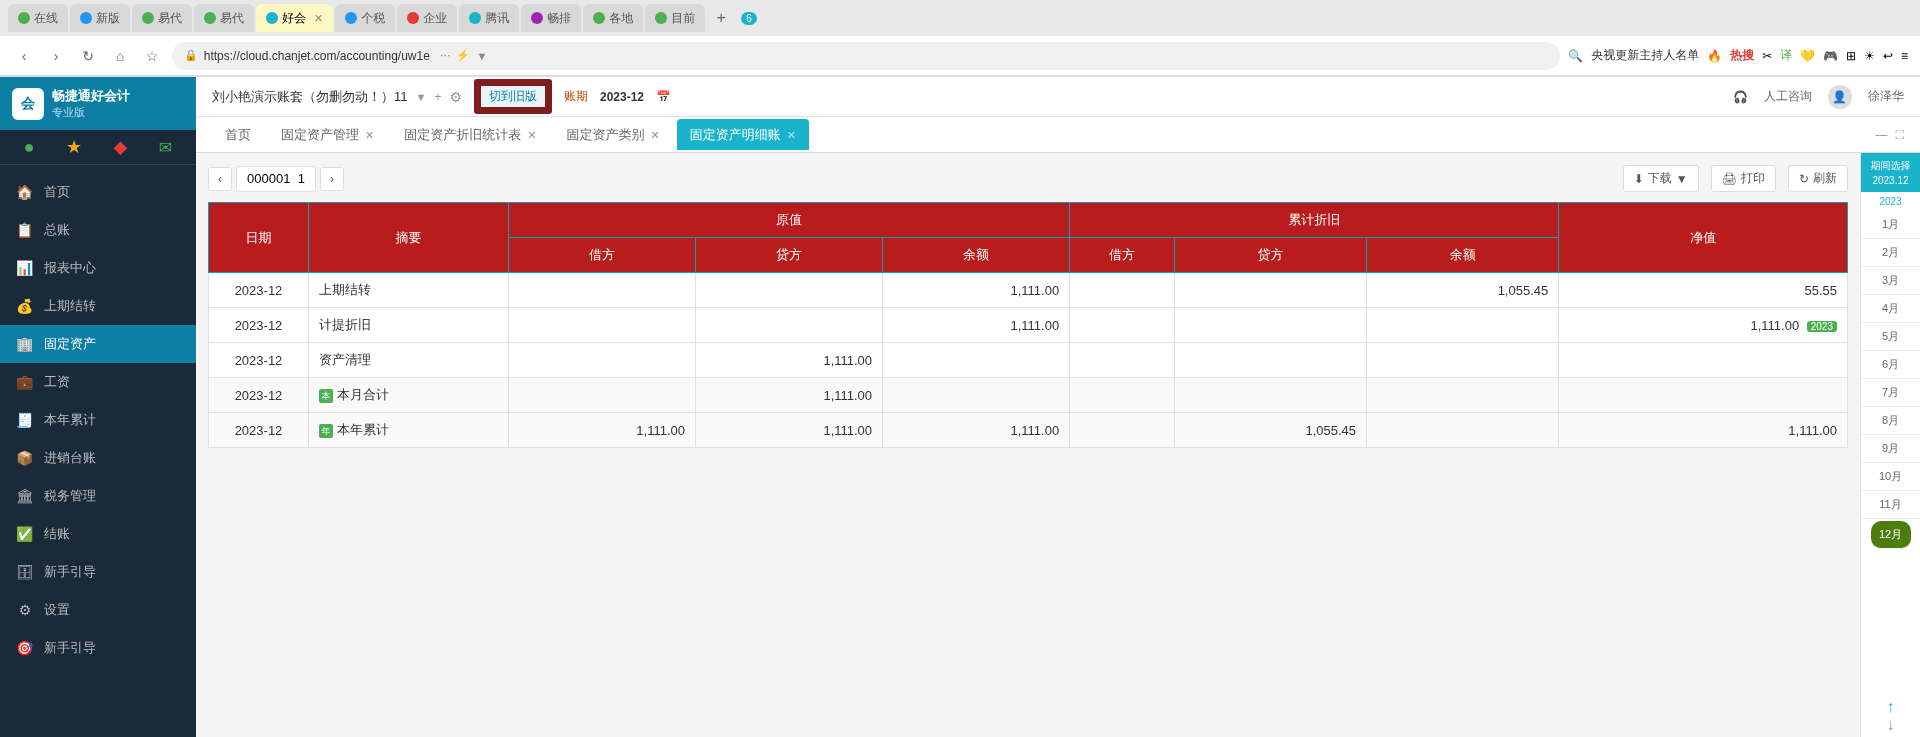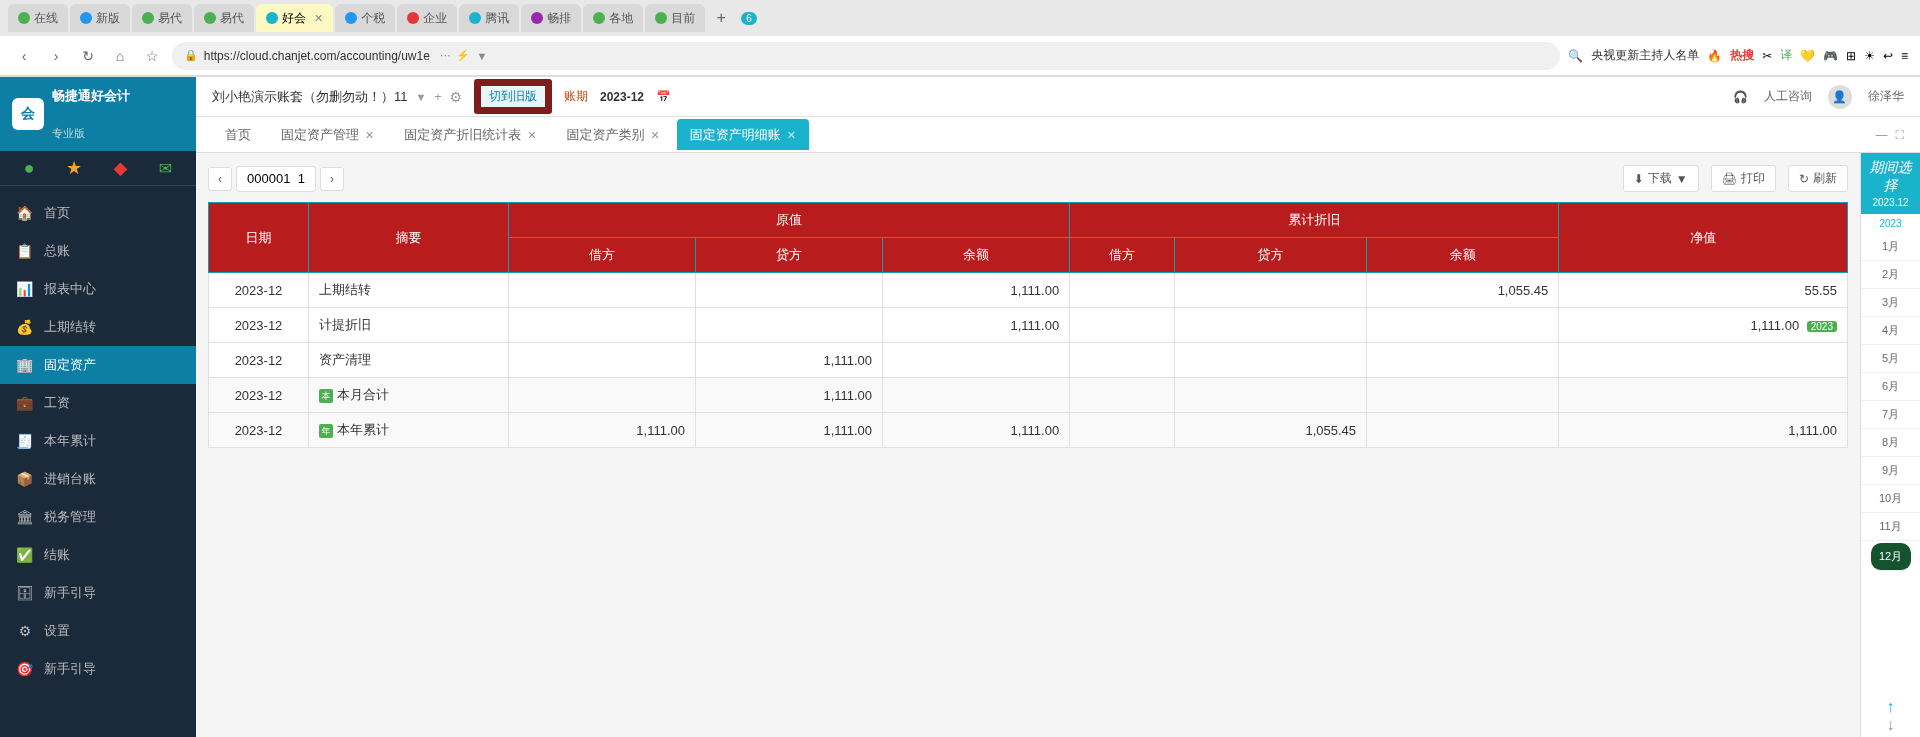"专业版" .sidebar-subtitle { margin-top: 21px -> none }
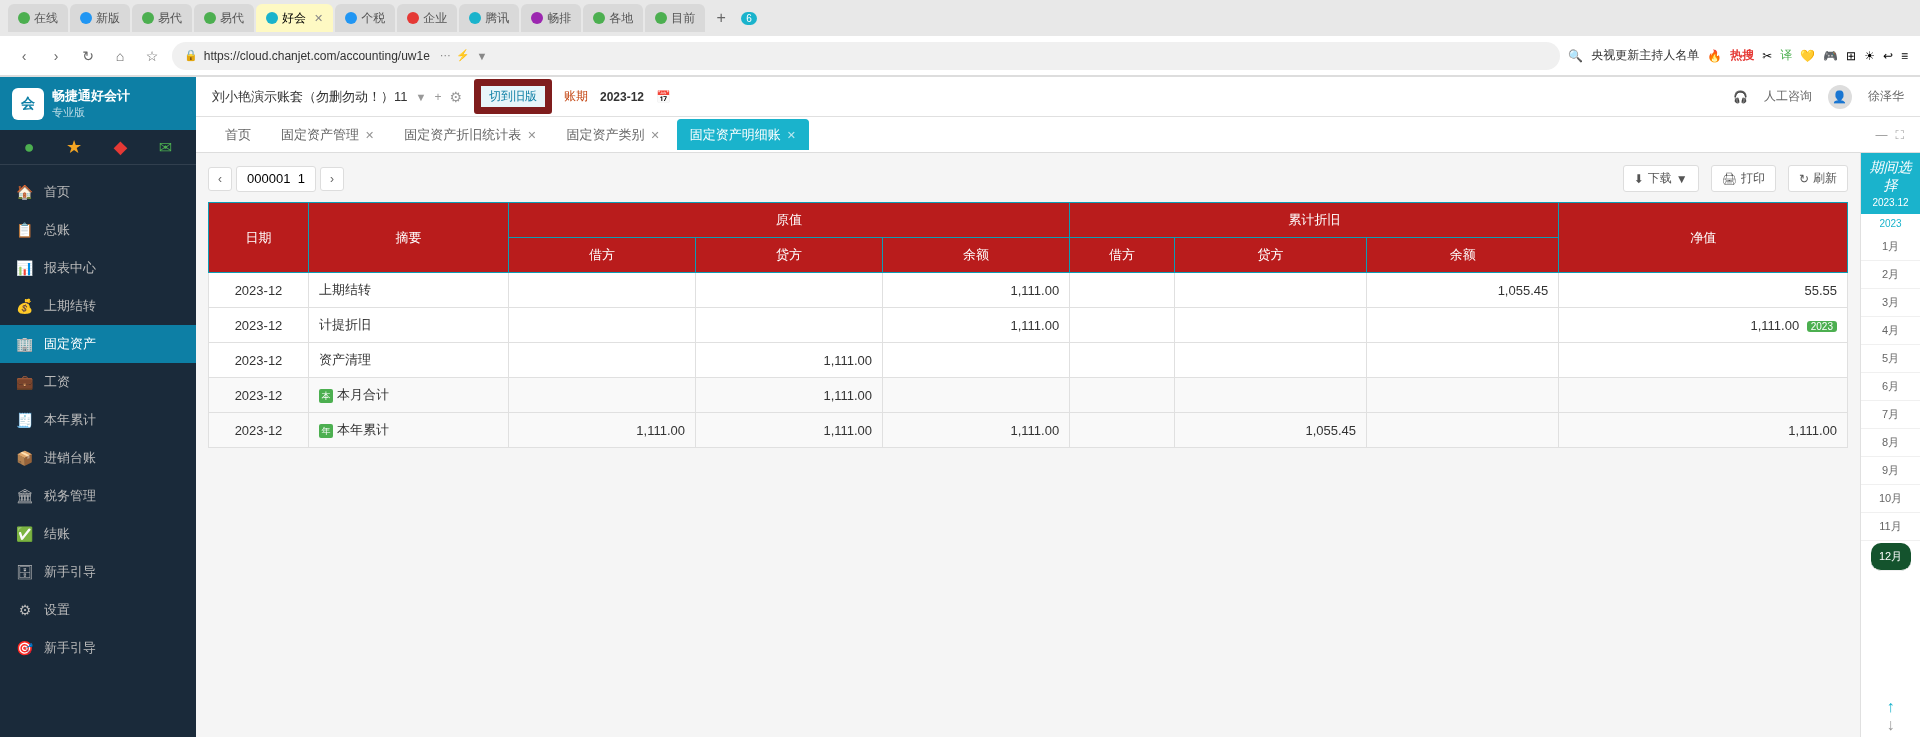"期间选择" div { font-size: 14px -> 10px; font-style: italic -> none }
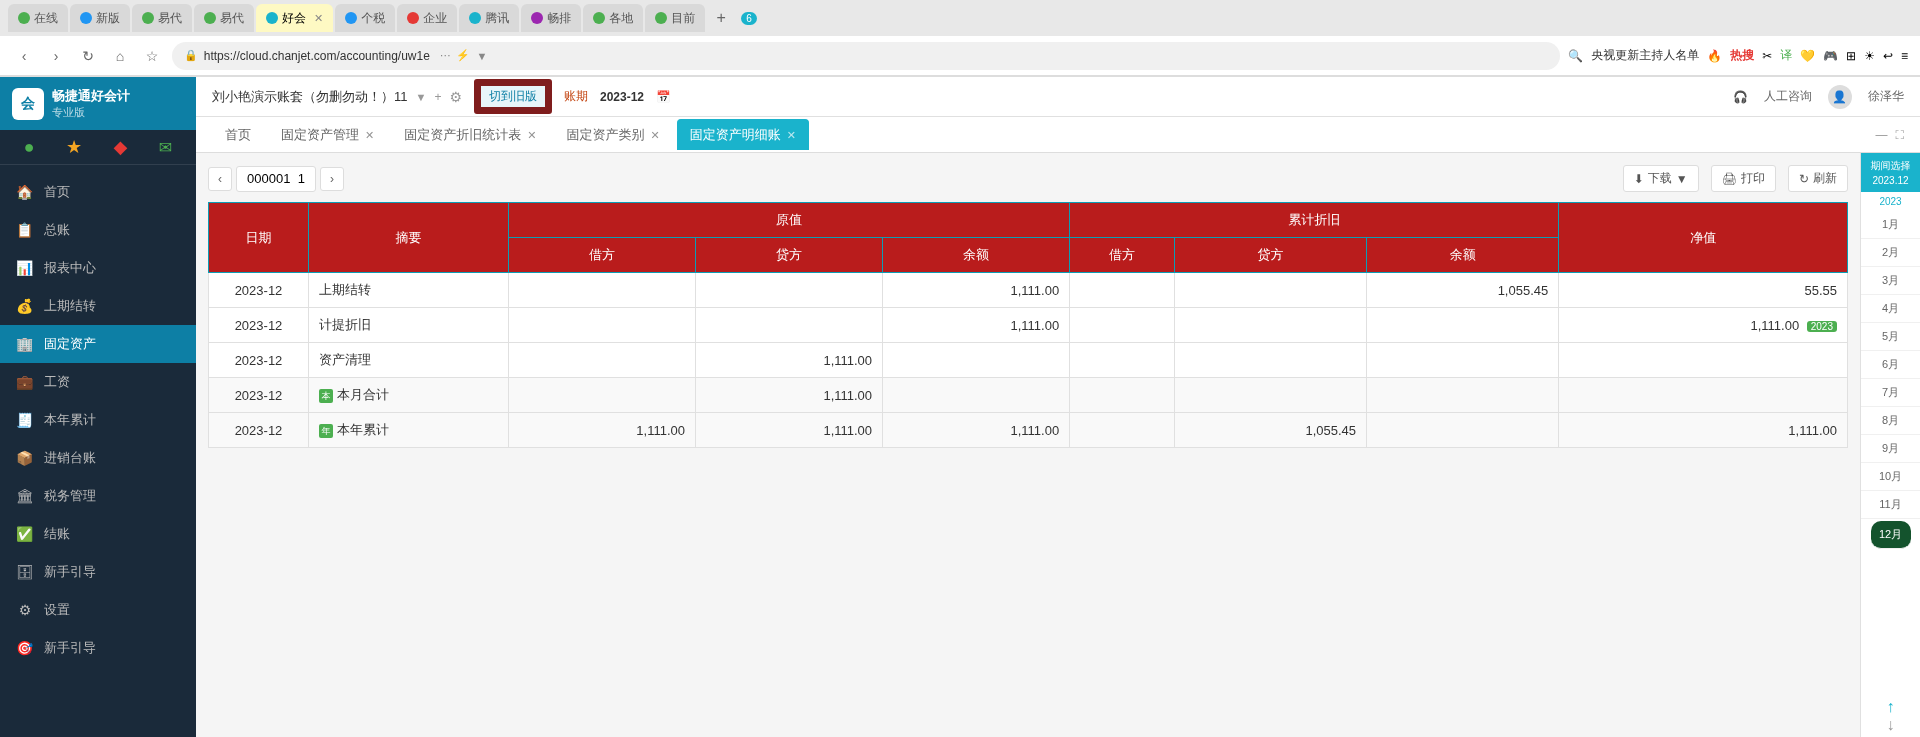"12月" div.period-item { background: #14532d -> #4d7c0f }
